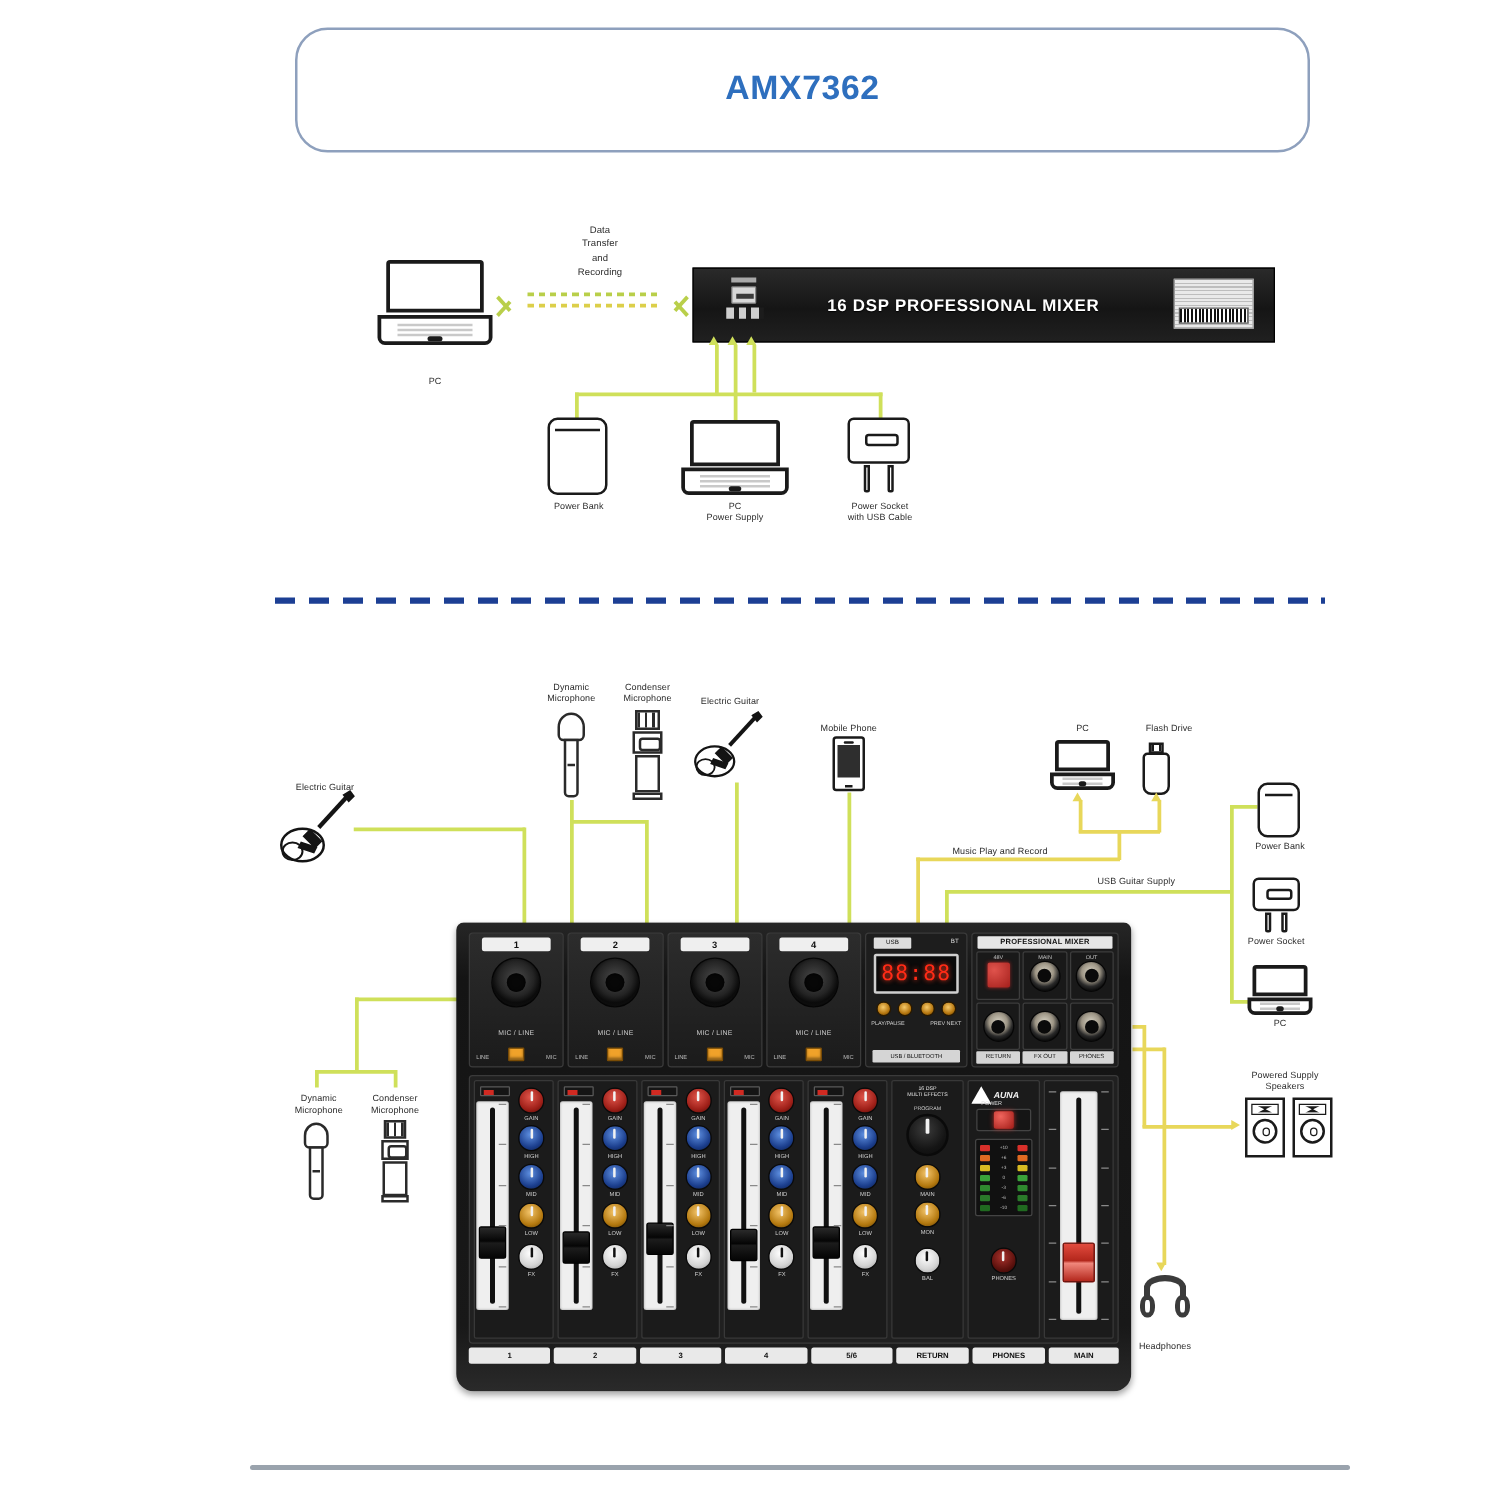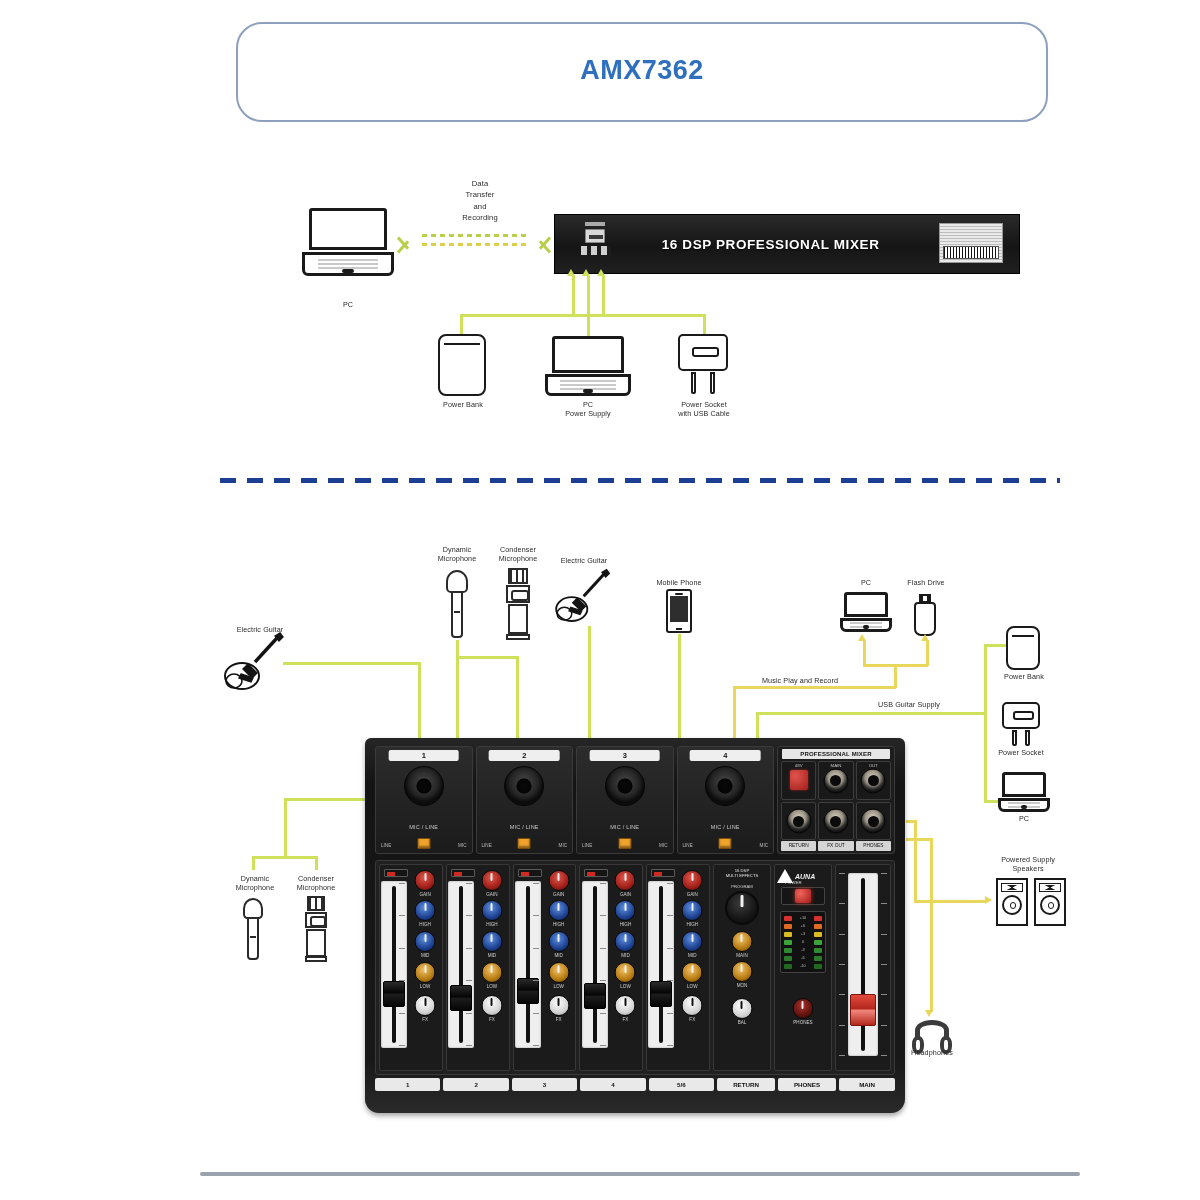"Flash Drive" div.lbl { text-align: none -> right }
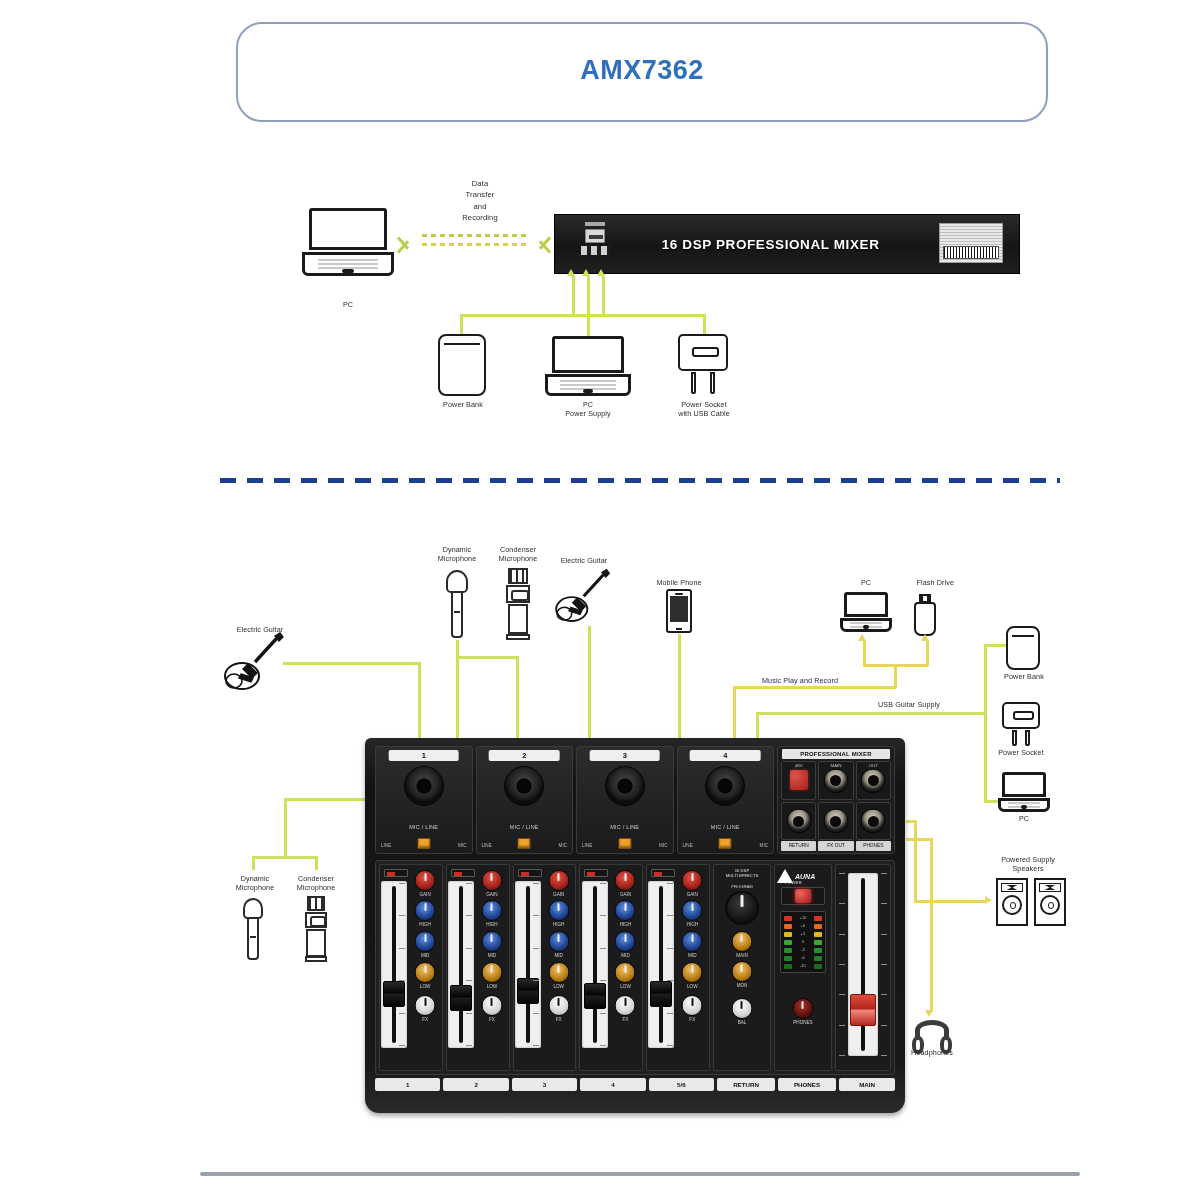"88:88" div.usb-sec { html: none -> <div> <div>USB</div> <div>BT</div> <div>88:88</div> <div> <i></i> <i></i> <i></i> <i></i> </div> <div> <span>PLAY/PAUSE</span> <span>PREV NEXT</span> </div> <div>USB / BLUETOOTH</div> </div> }
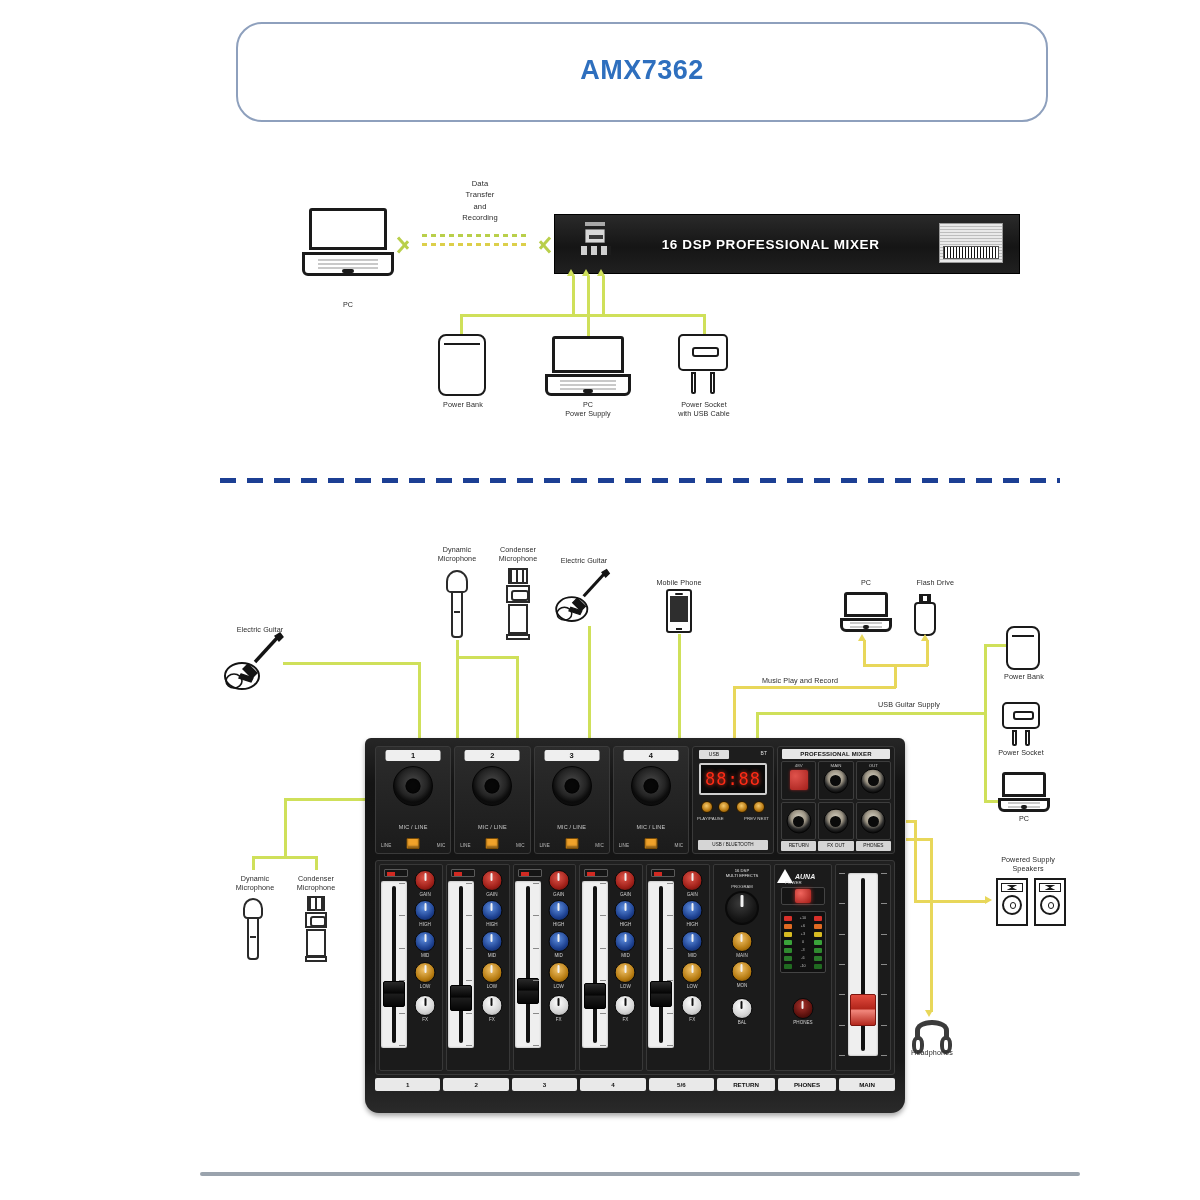"Headphones" div.lbl { top: 1048px -> 1072px }
